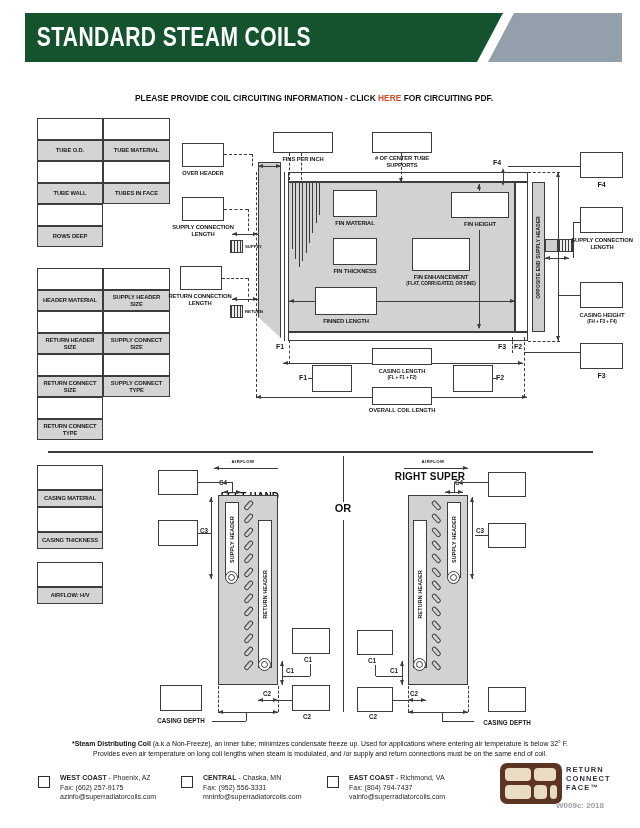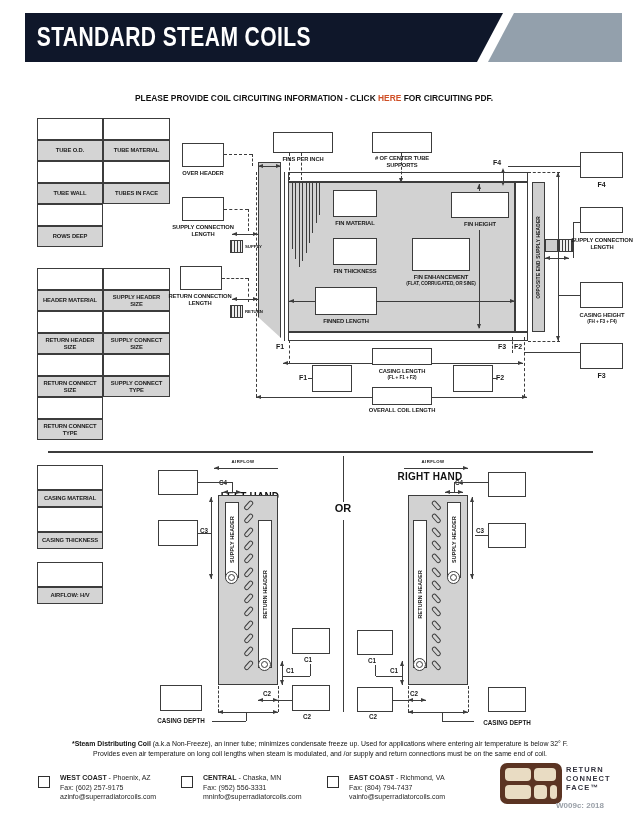"STANDARD STEAM COILS" .bar { background: #0f172a -> #14532d }
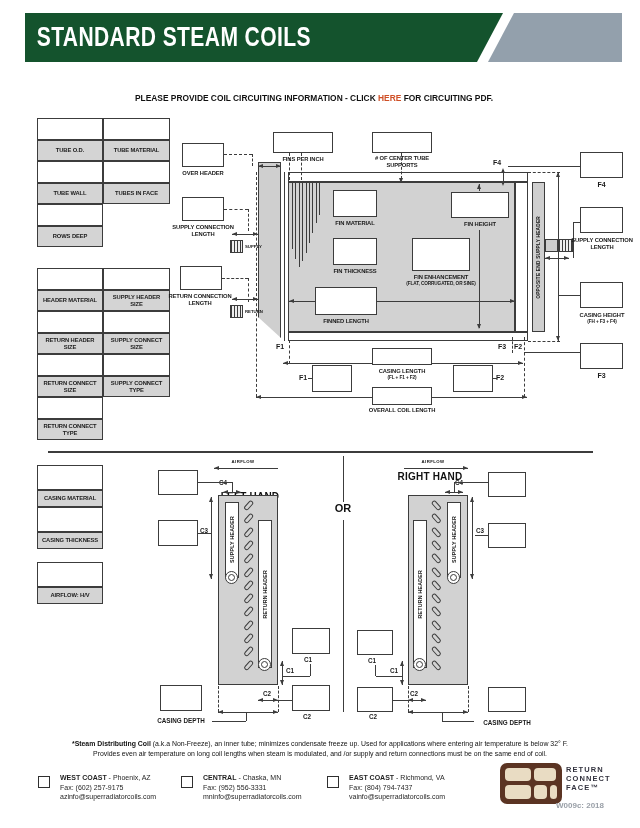"RIGHT HAND" div.hand { text: HAND -> SUPER }
